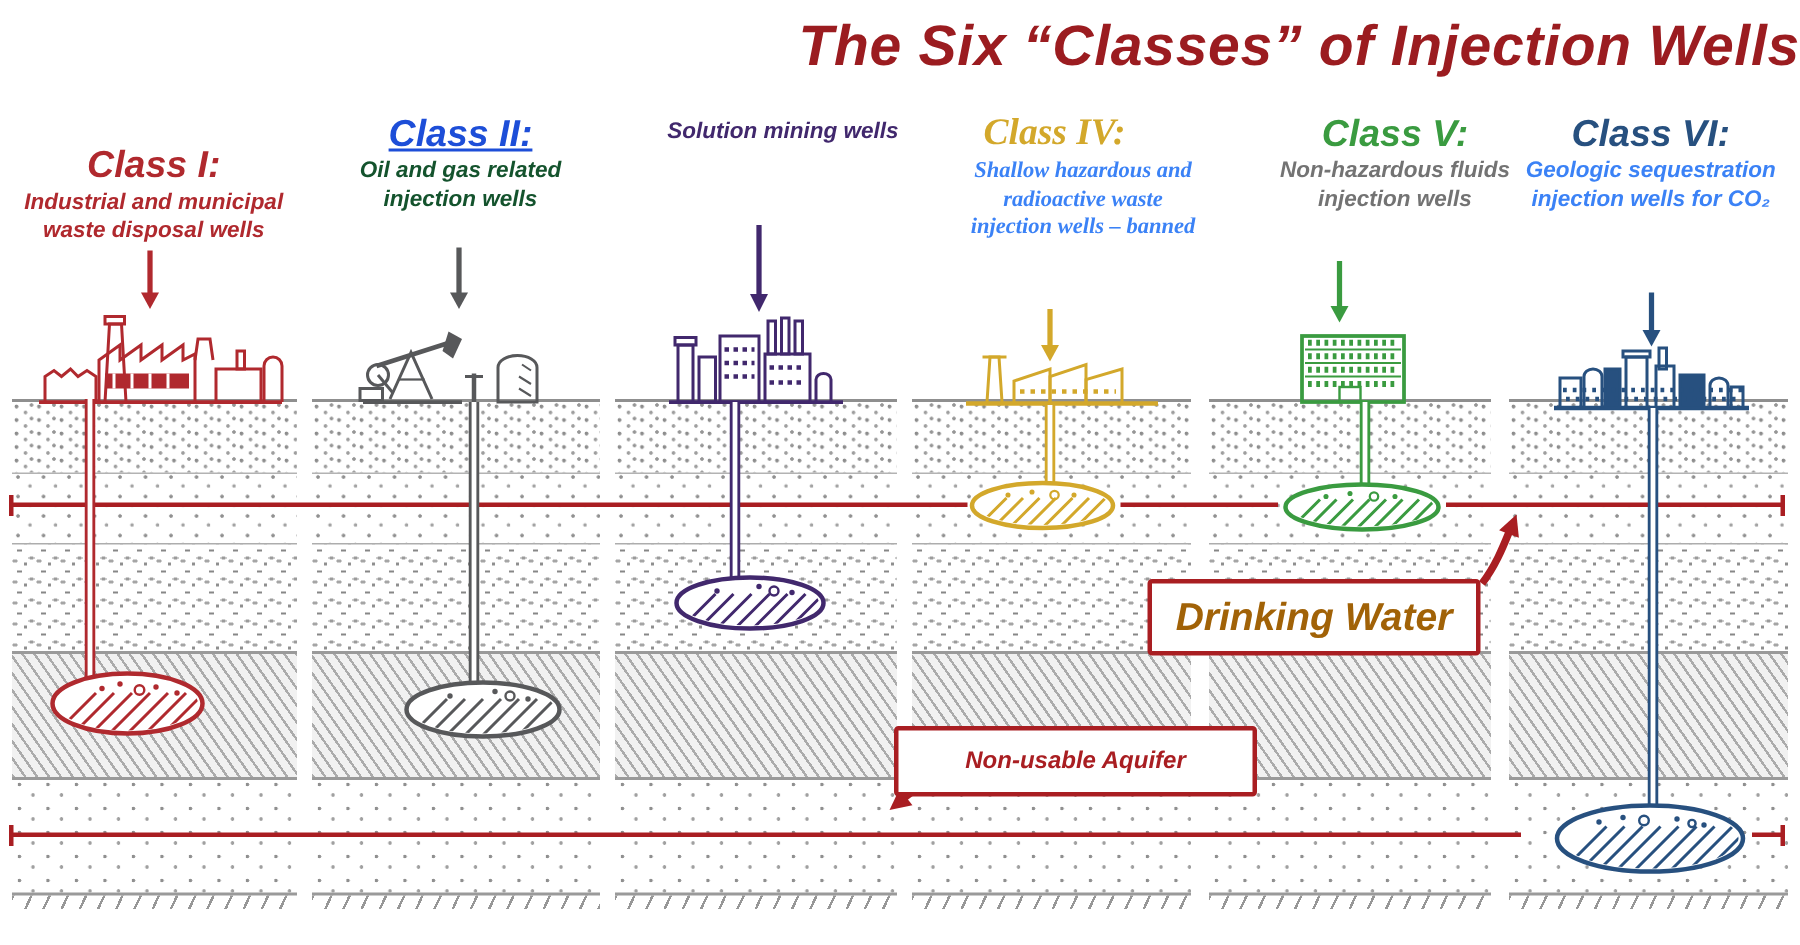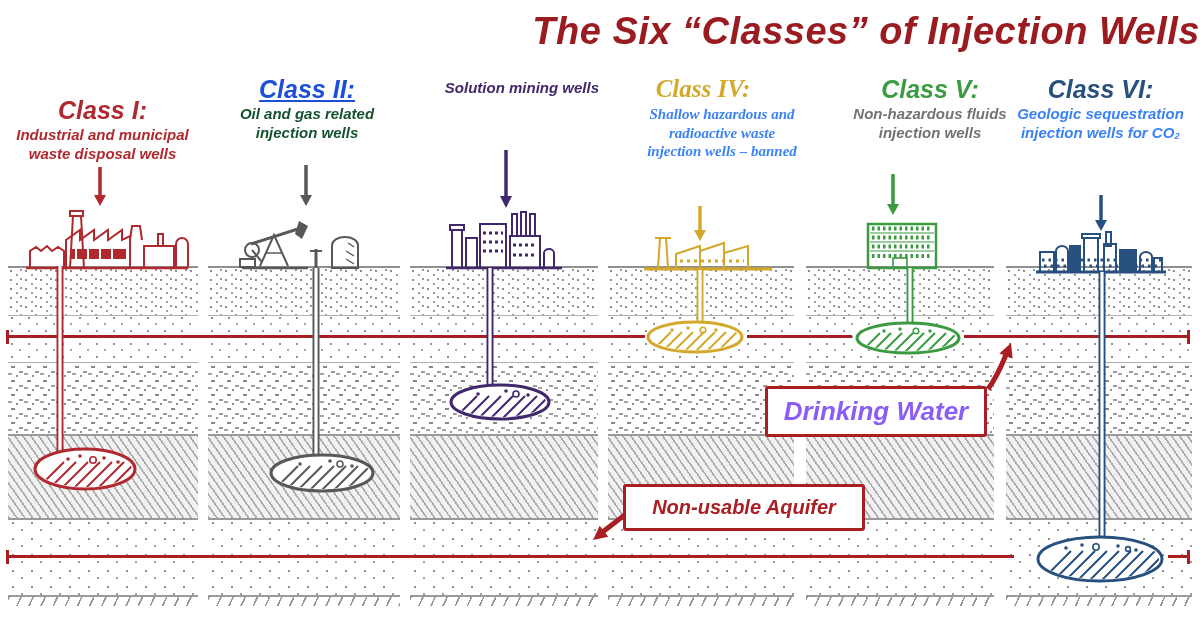"Drinking Water" div.anno-box { color: #8b5cf6 -> #a16207 }
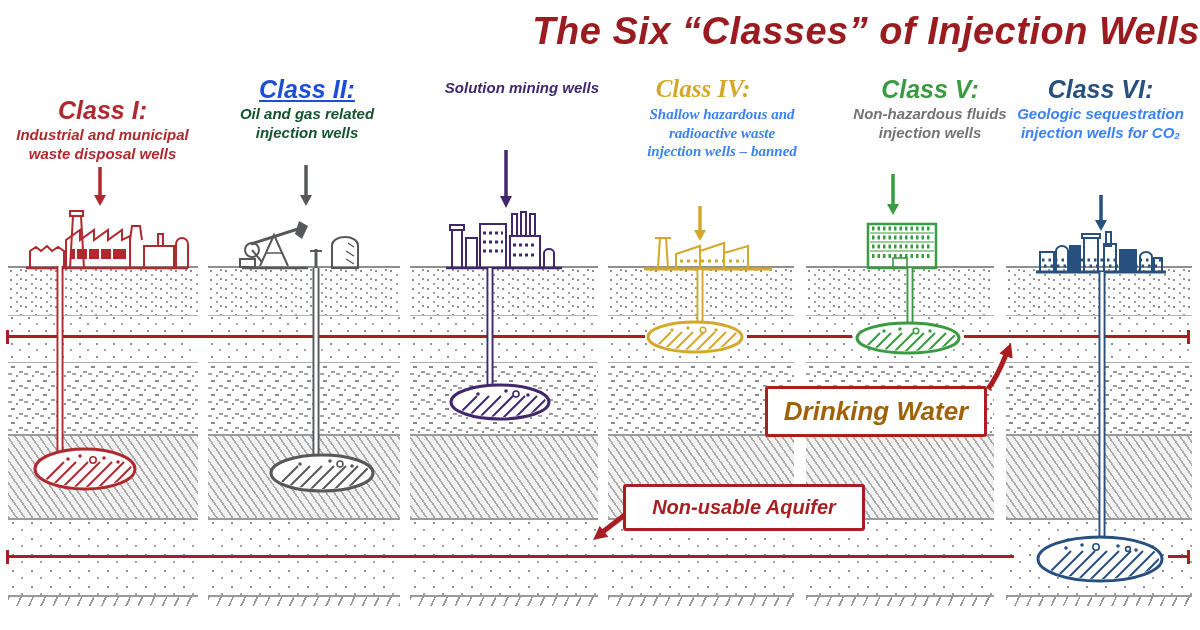"Non-usable Aquifer" #nua-box { font-size: 20px -> 16px; left: 623px -> 596px }
